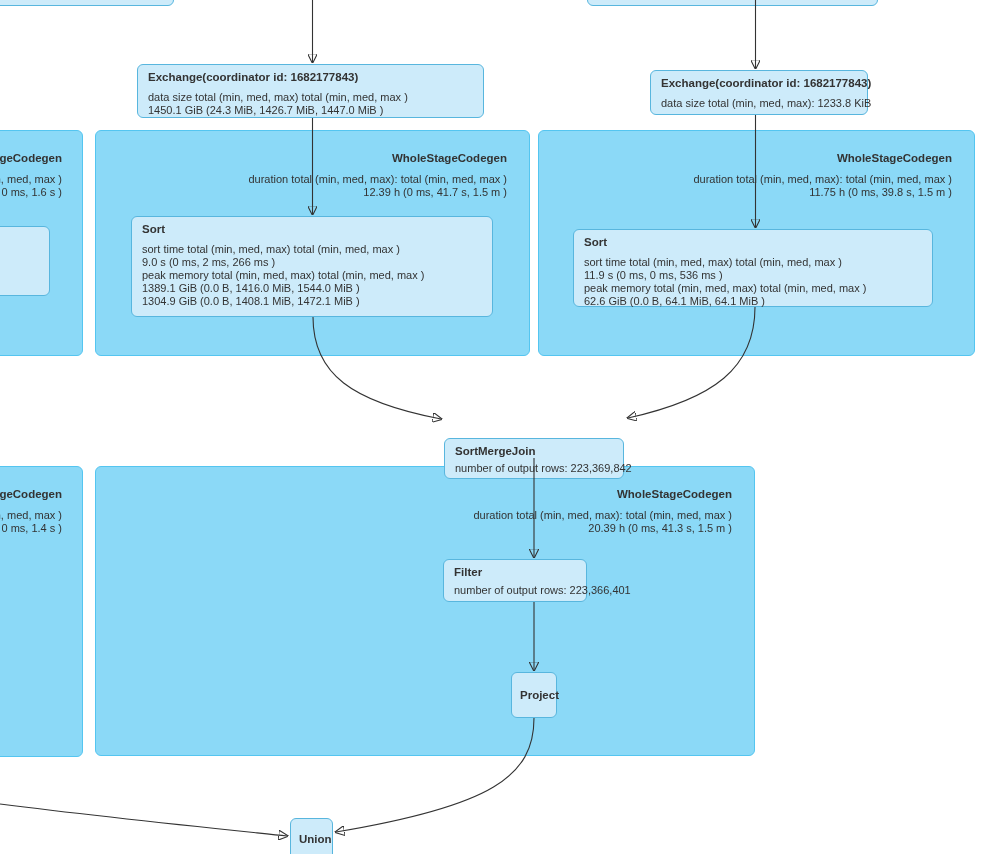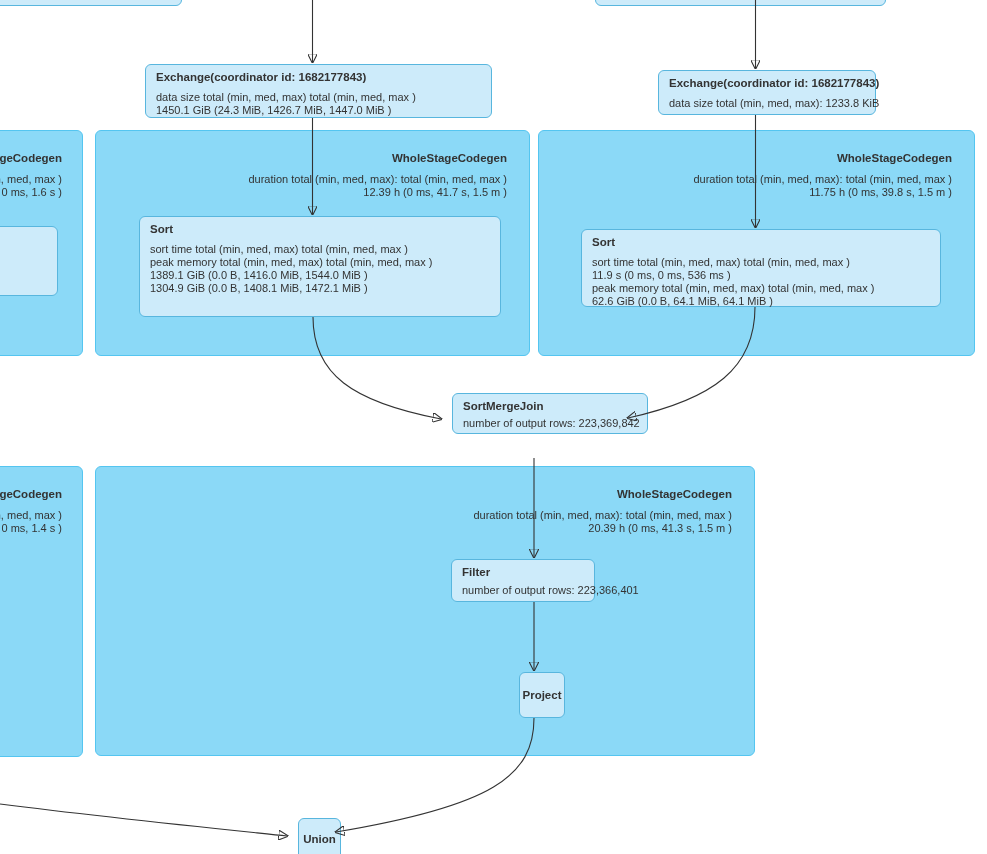"Exchange(coordinator id: 1682177843)" .node { margin-left: 8px -> none }
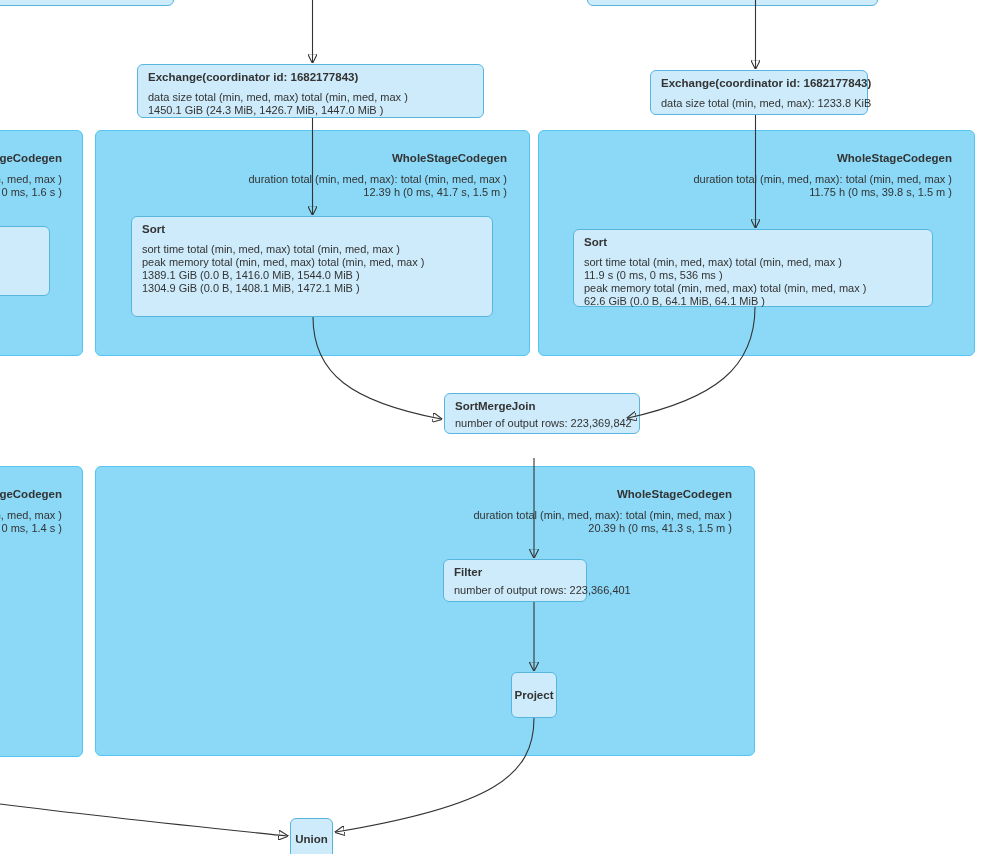"9.0 s (0 ms, 2" div.node-line { html: none -> <div>9.0 s (0 ms, 2 ms, 266 ms )</div> }
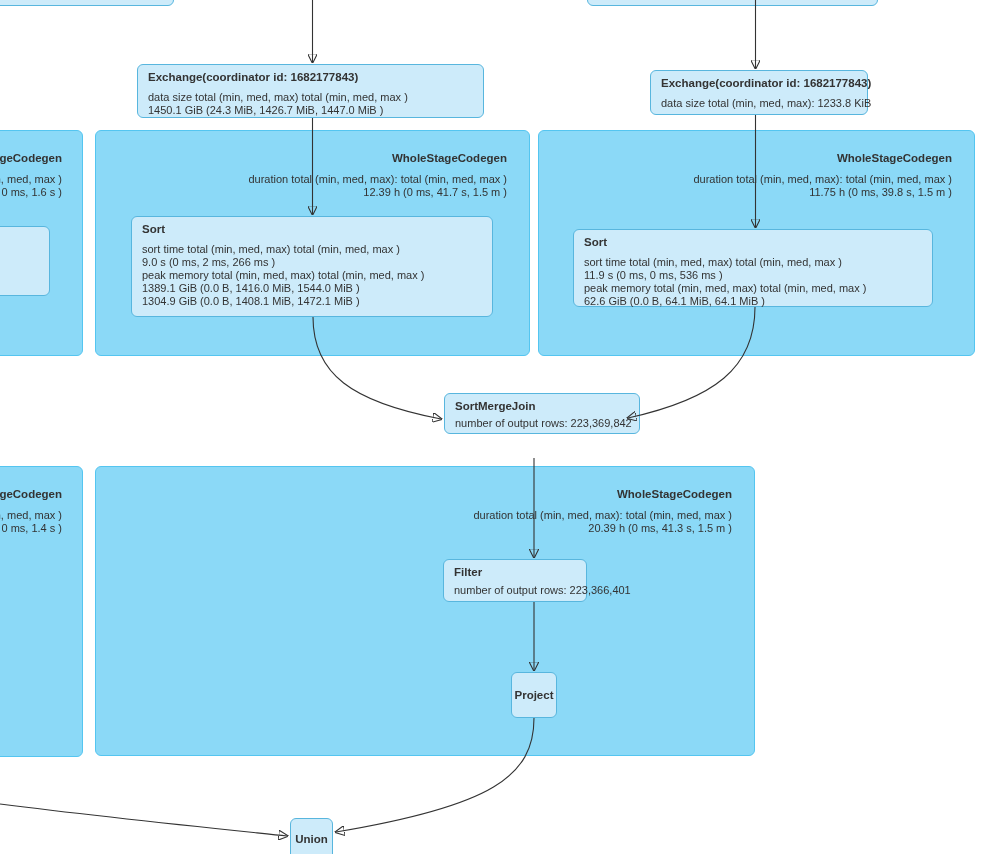"SortMergeJoin" div.node { top: 393px -> 438px; width: 196px -> 180px }
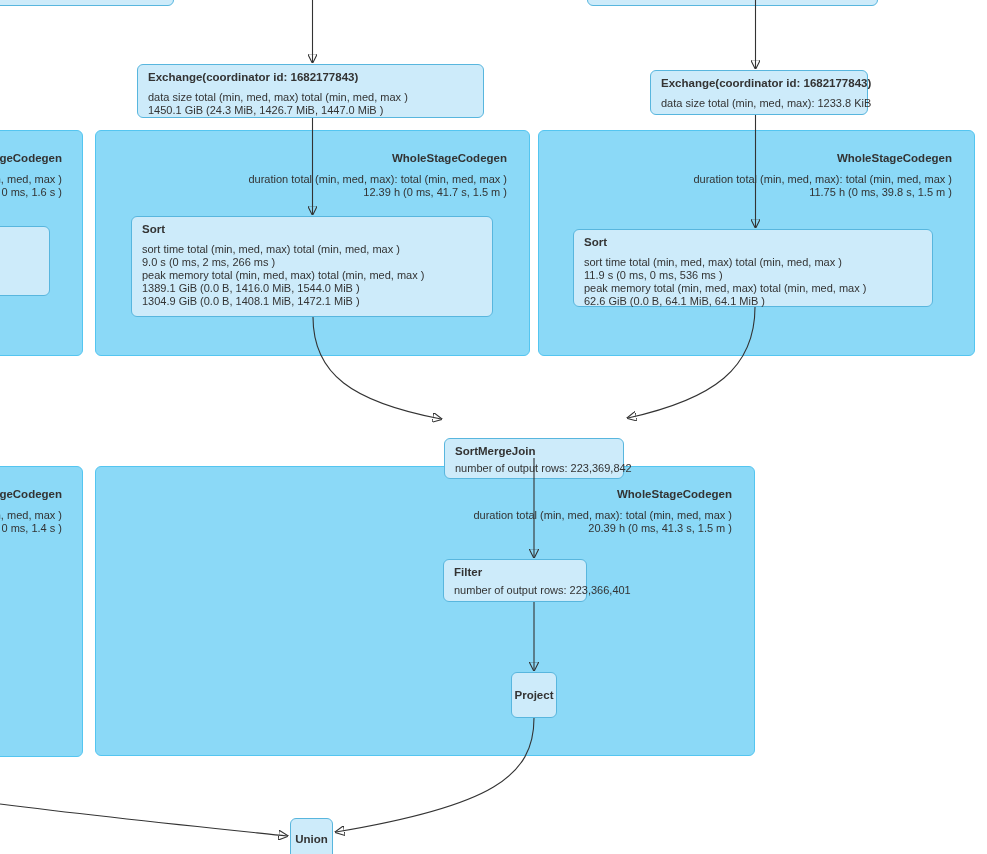"Project" .node-center { justify-content: center -> none; padding: 0 -> 8px }
